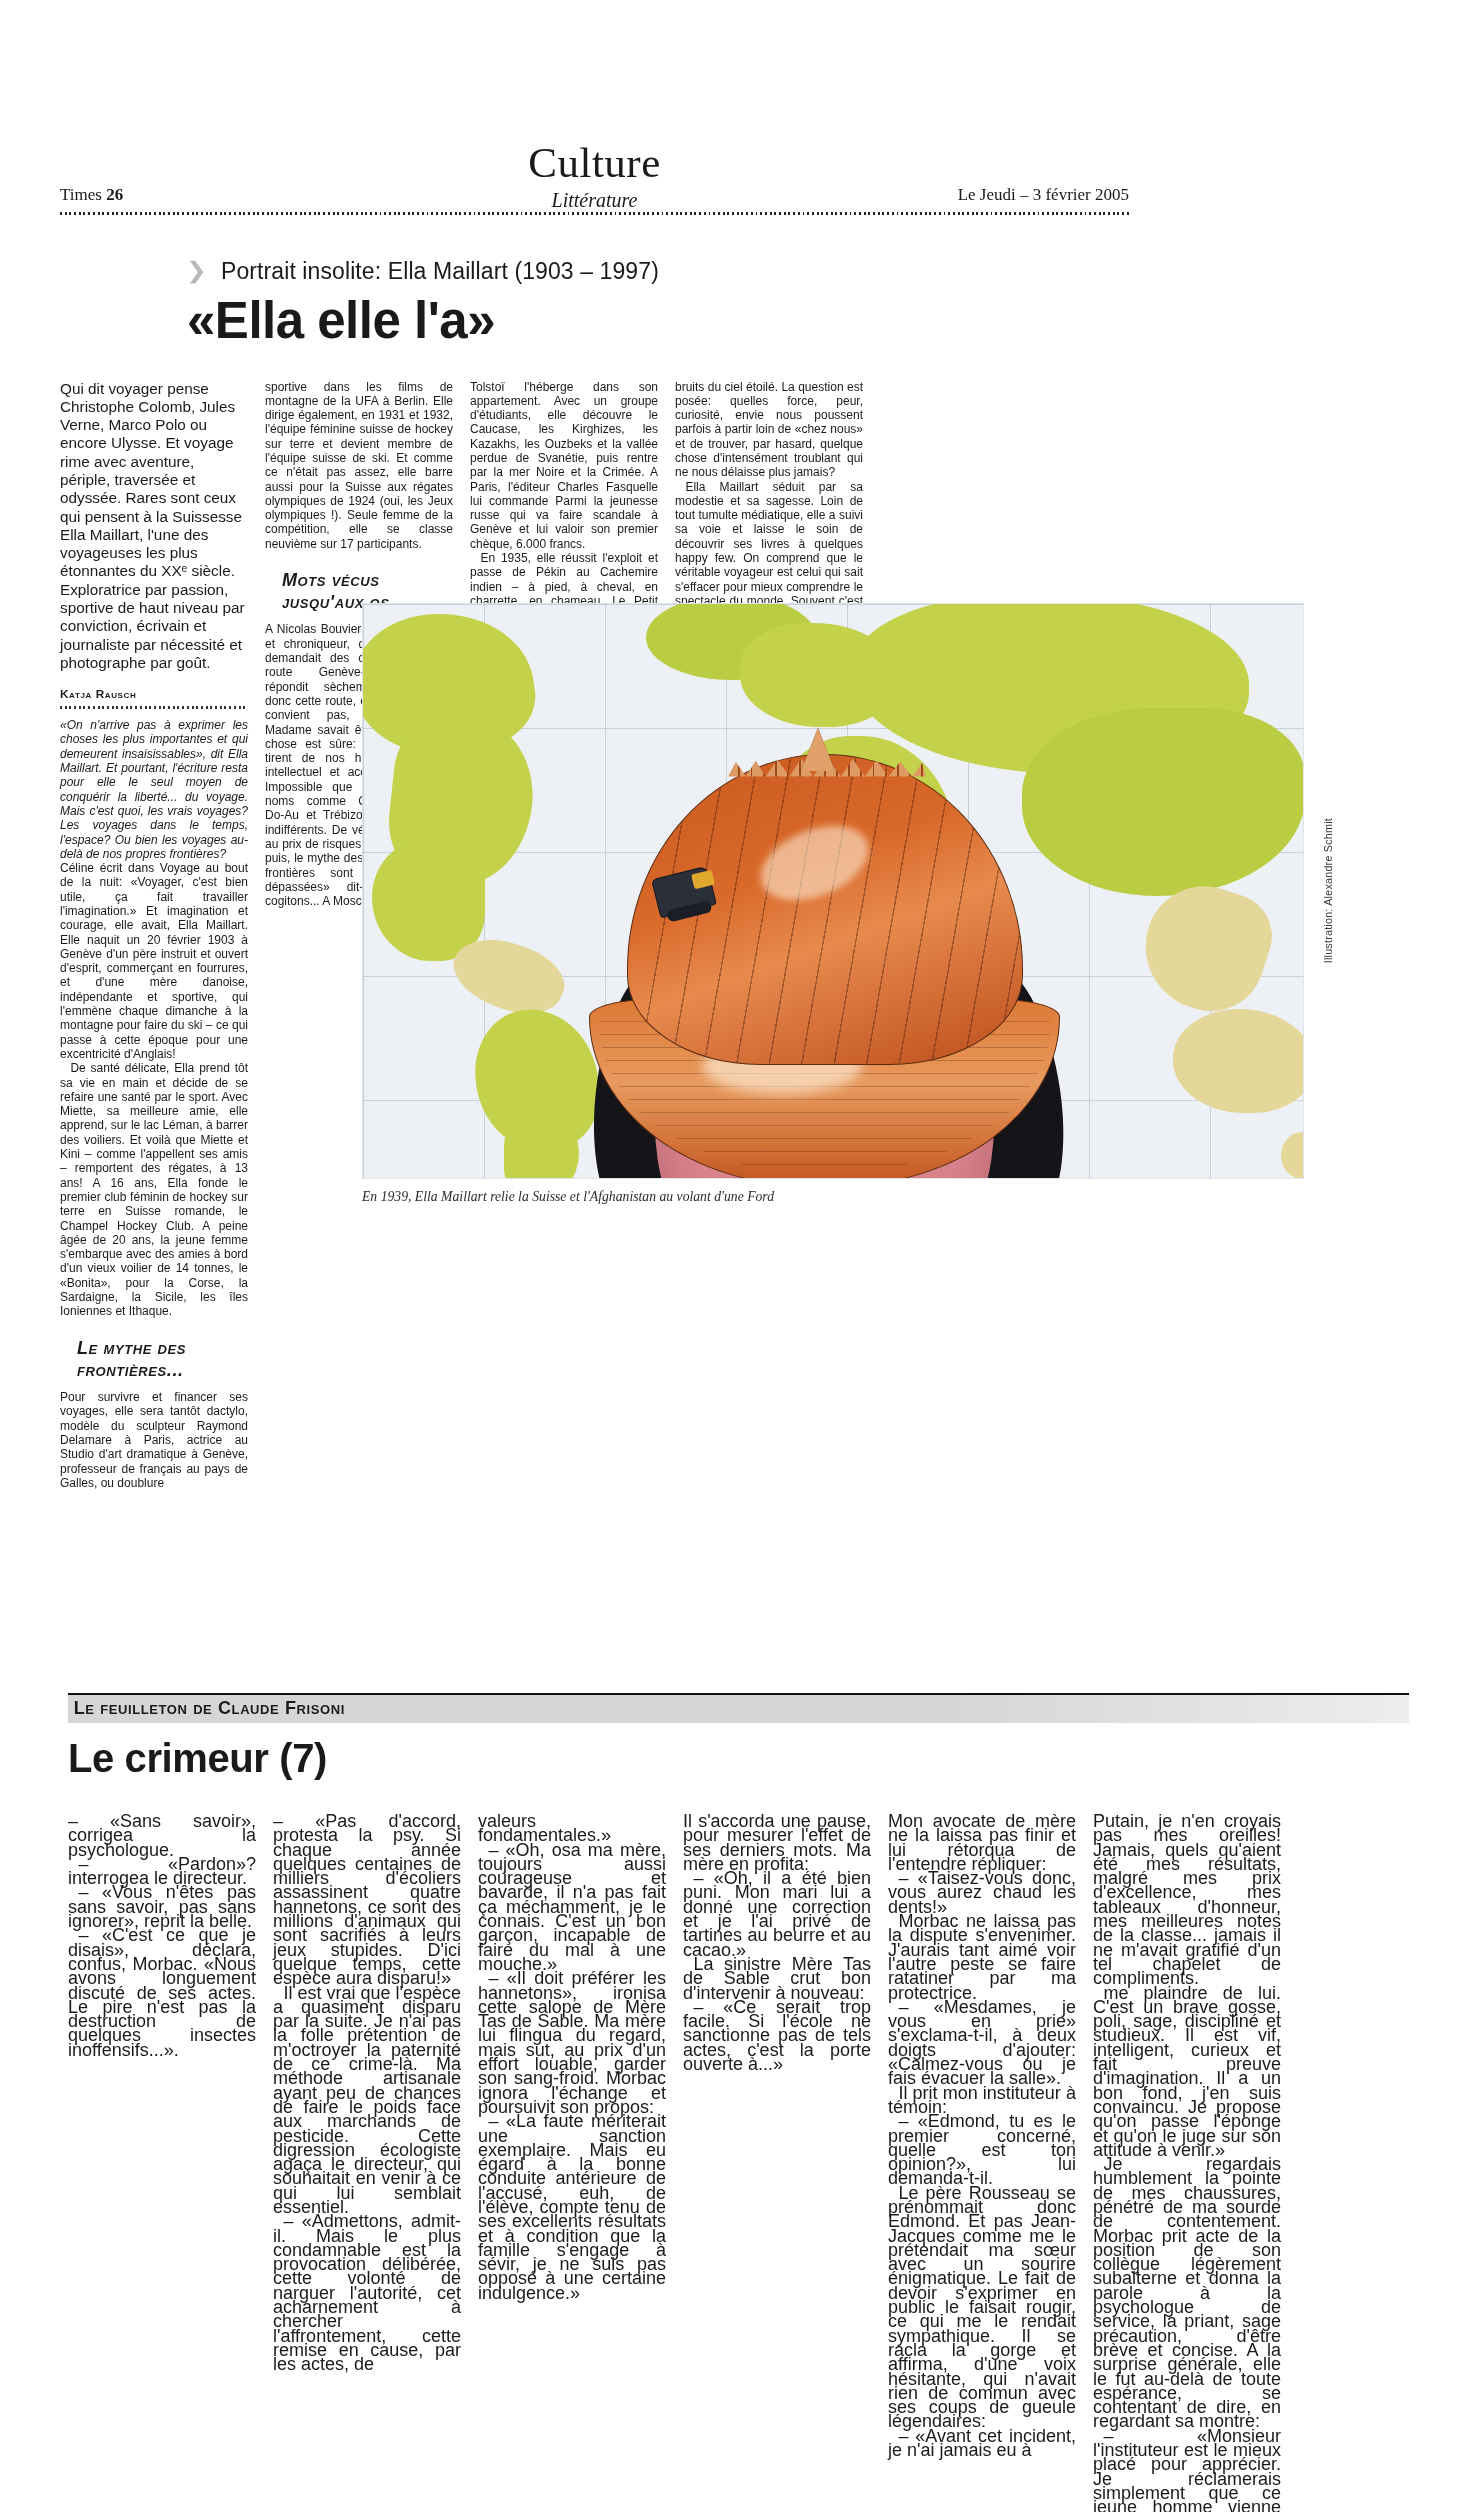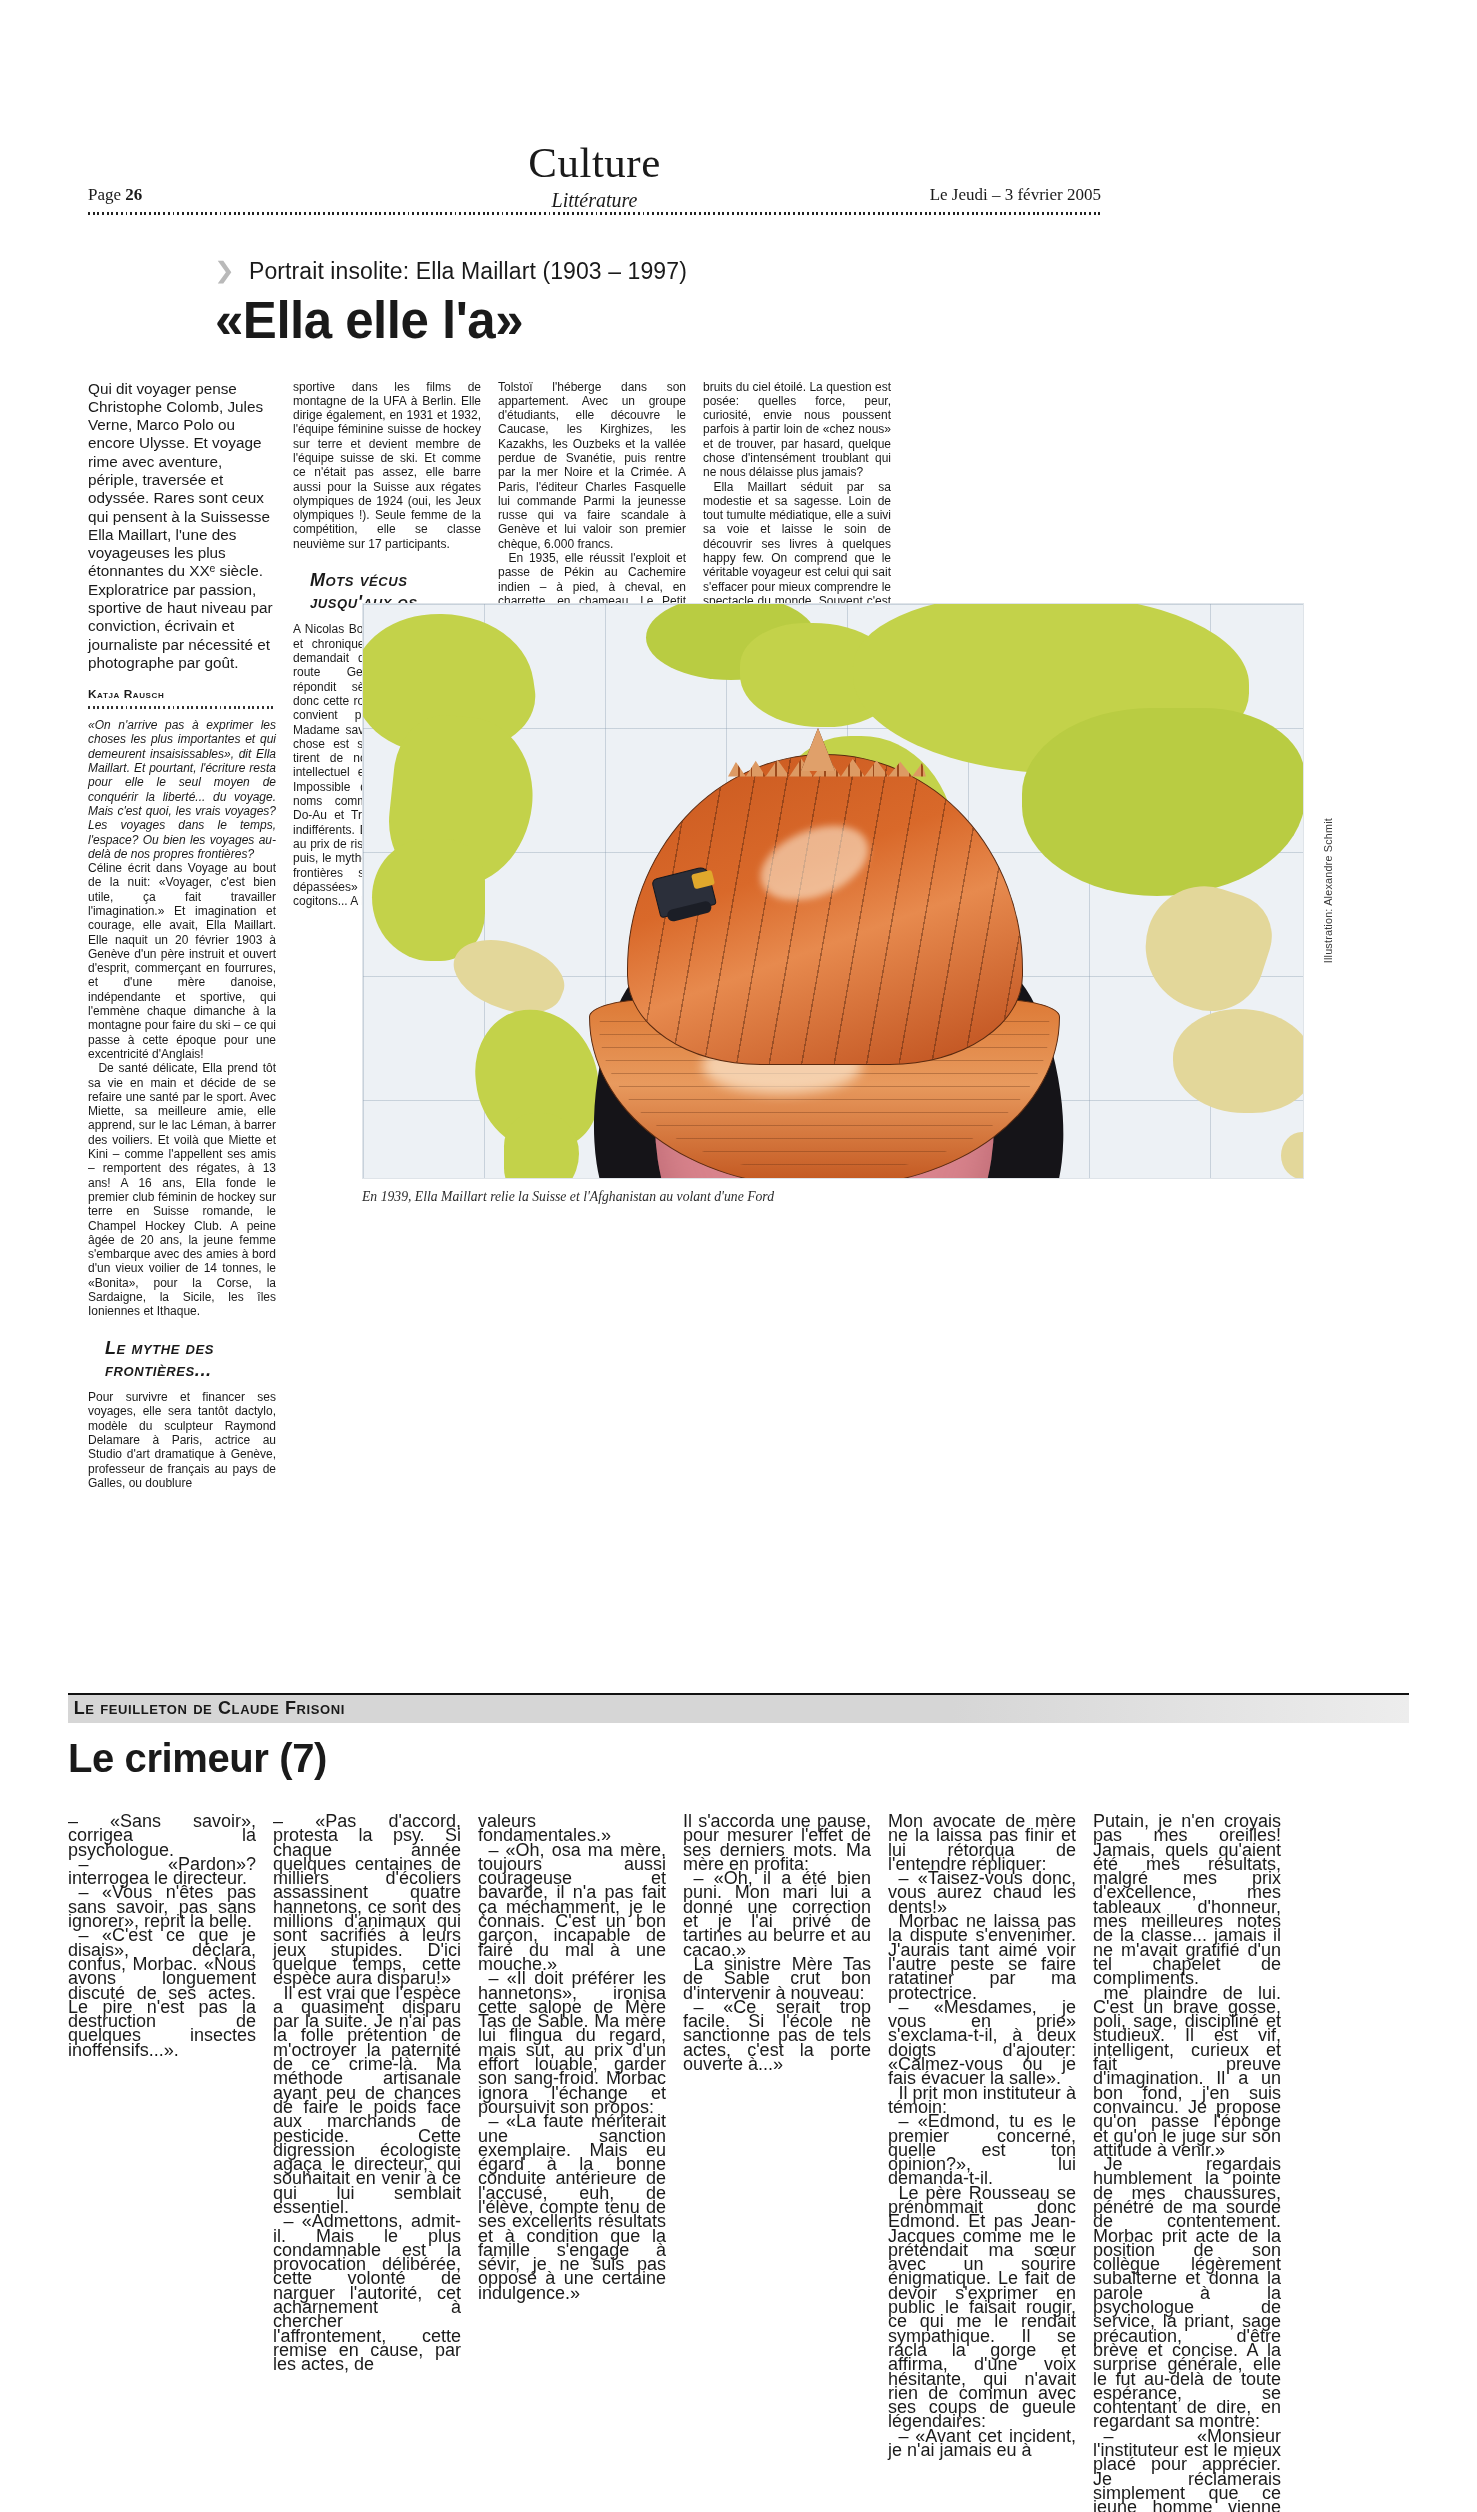"Culture" .page { padding: 0 88px -> 0 60px }
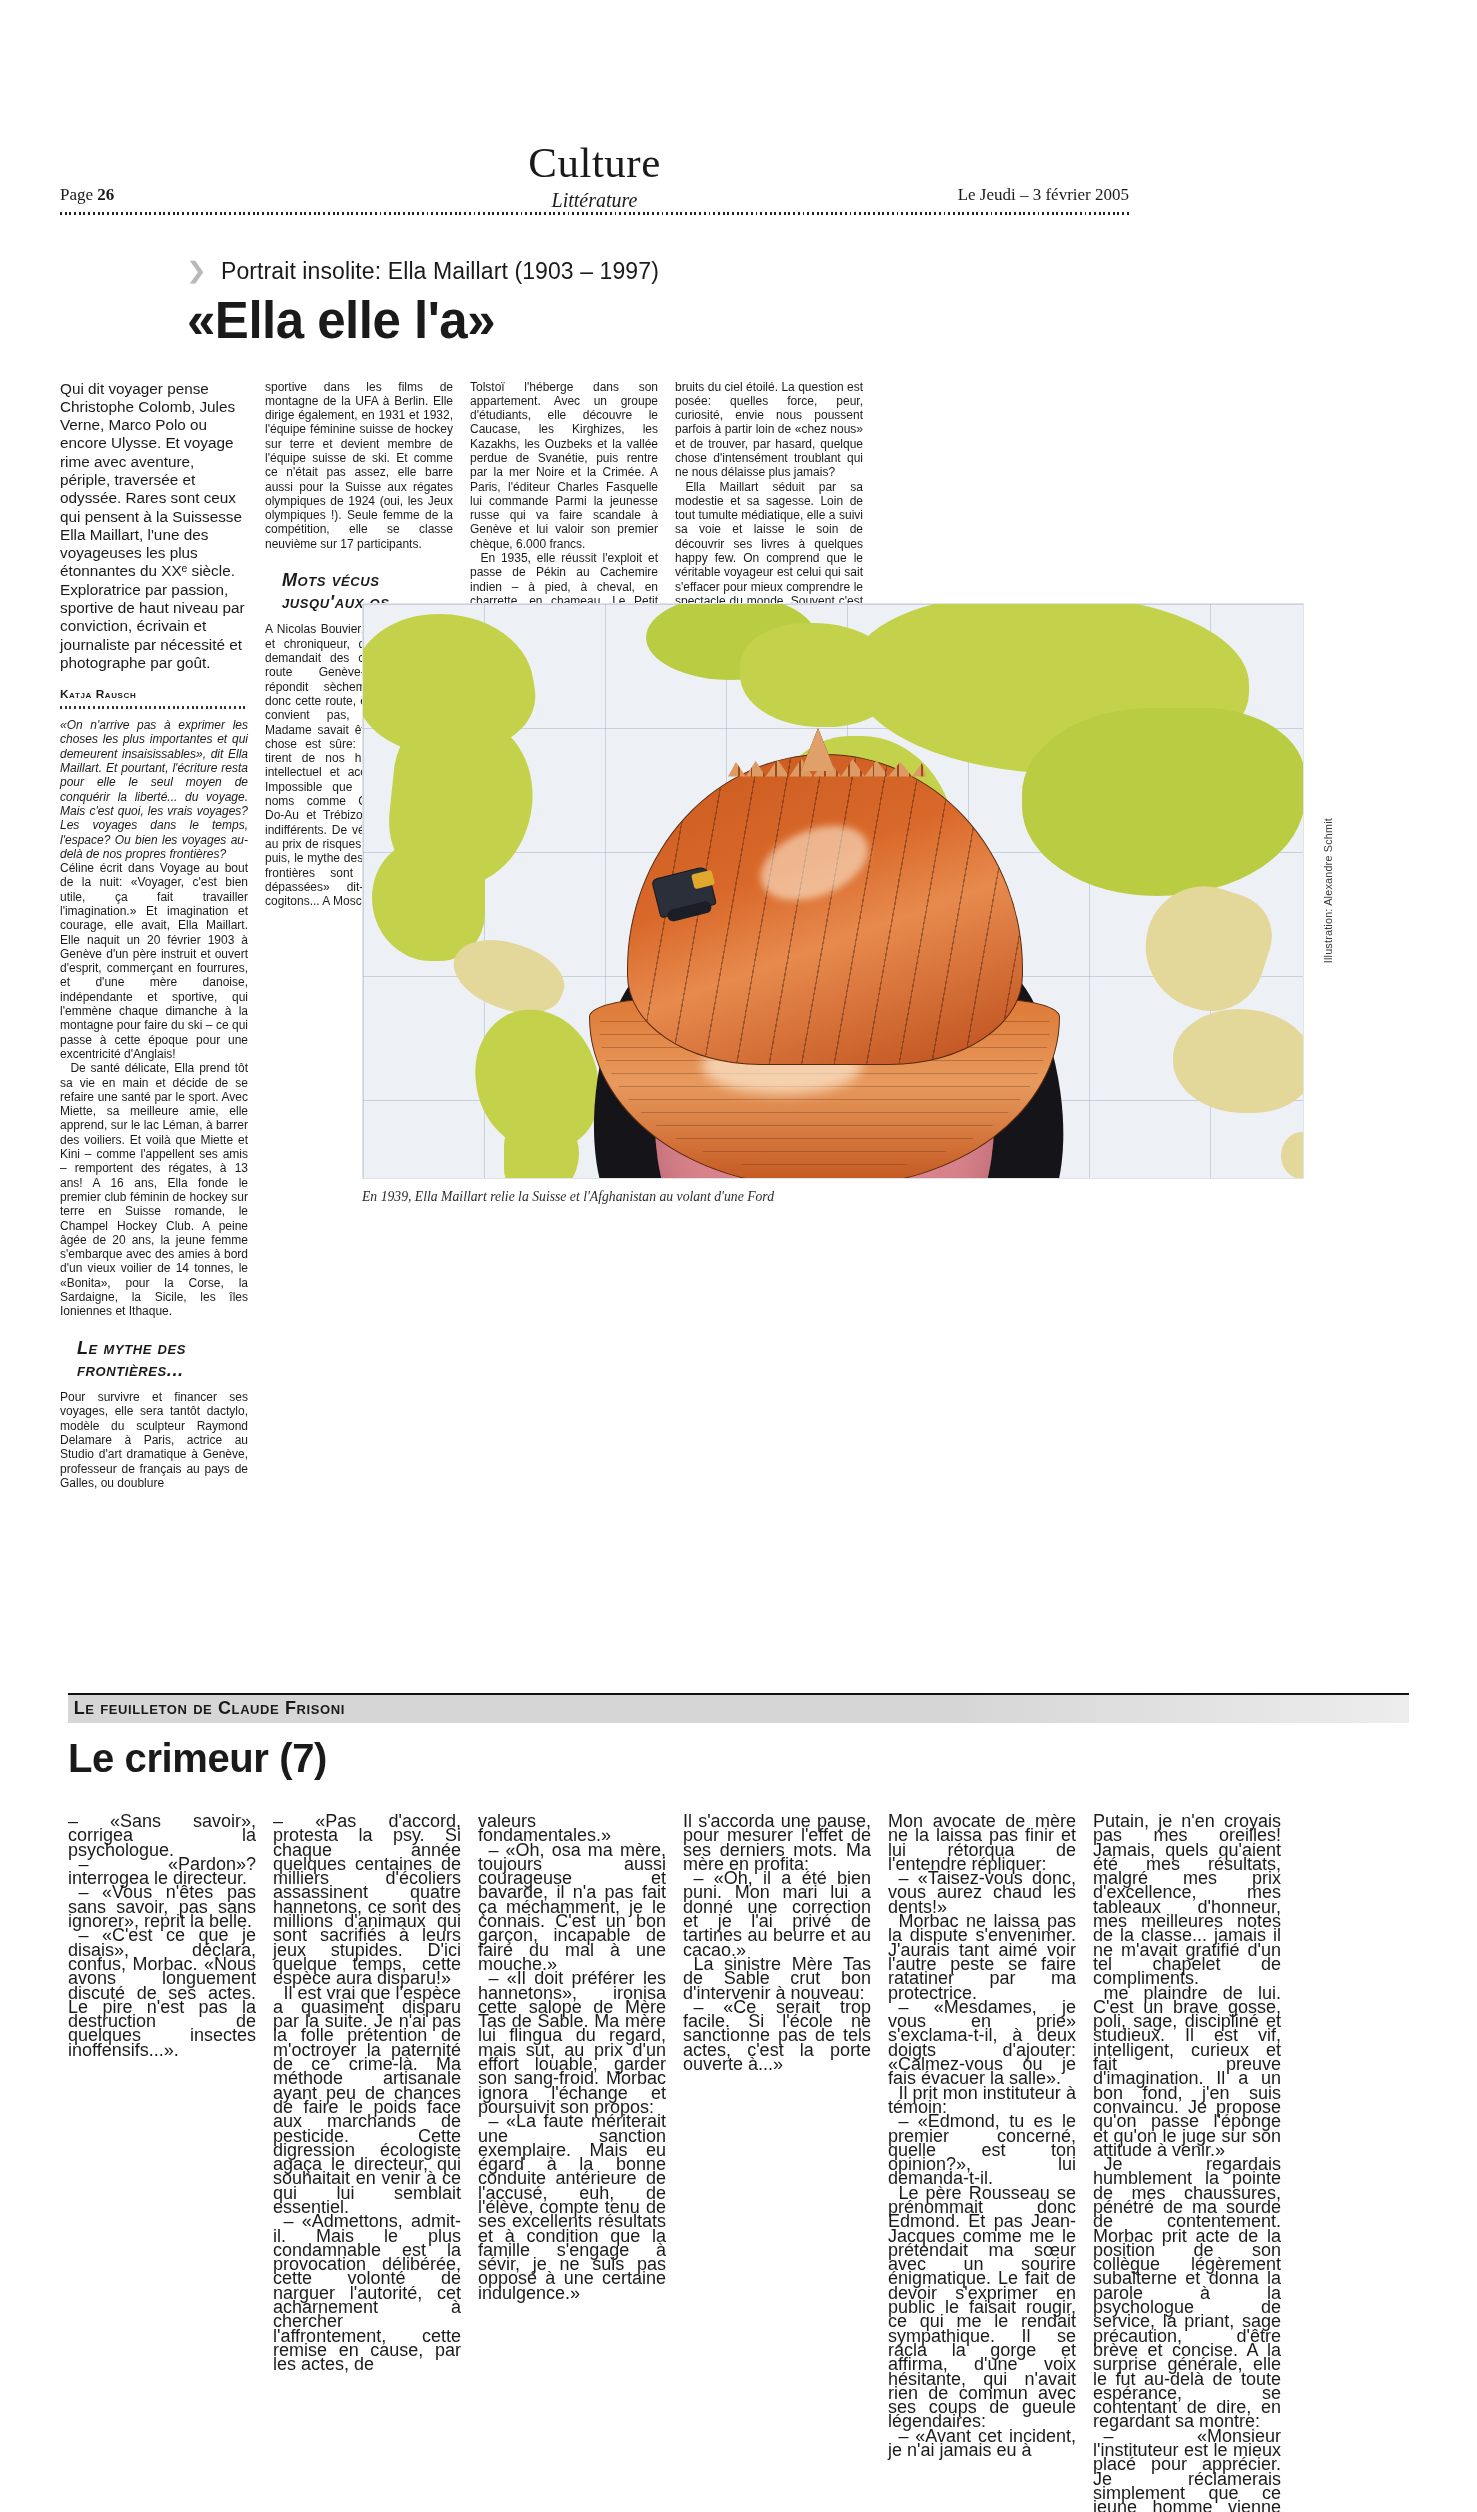"Page" span { text: Page -> Times }
